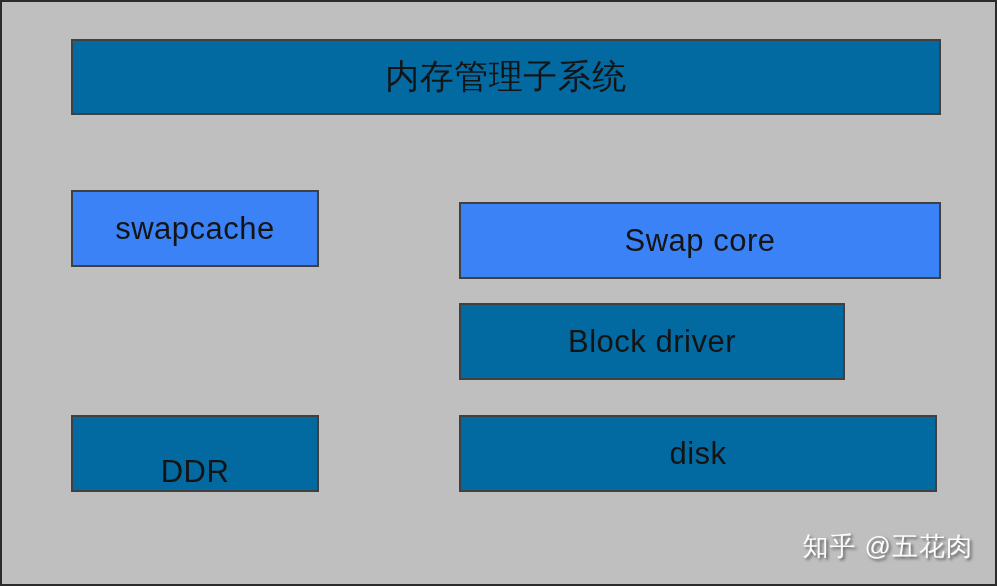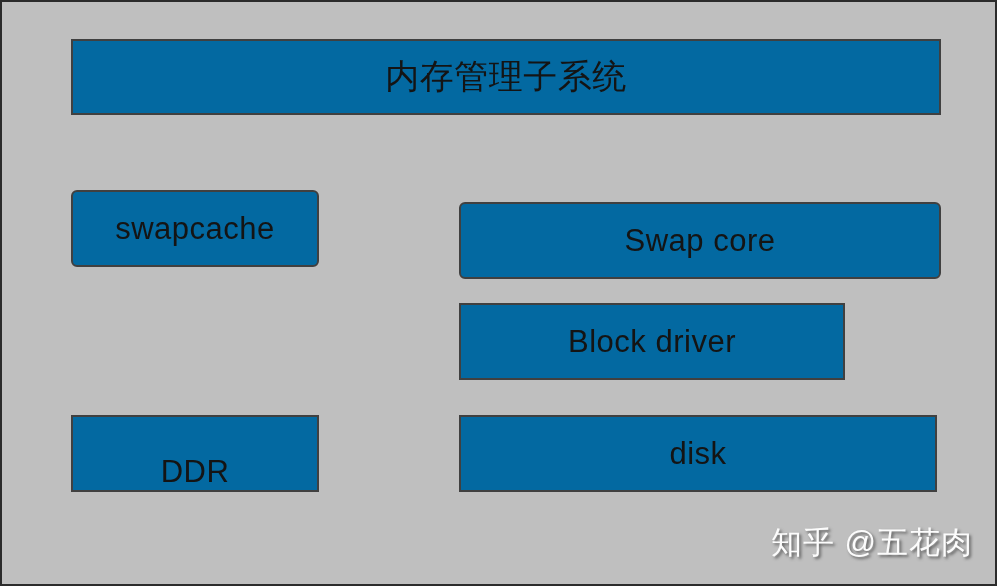"swapcache" .box.highlight { background: #0369a1 -> #3b82f6; border-radius: 6px -> none }
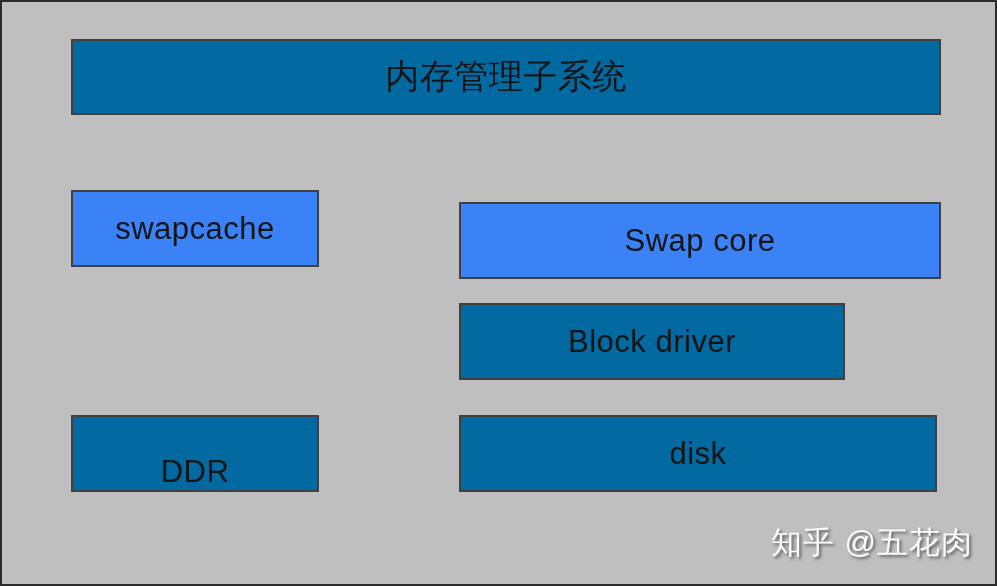"知乎 @五花肉" .watermark { font-size: 31px -> 26px }
